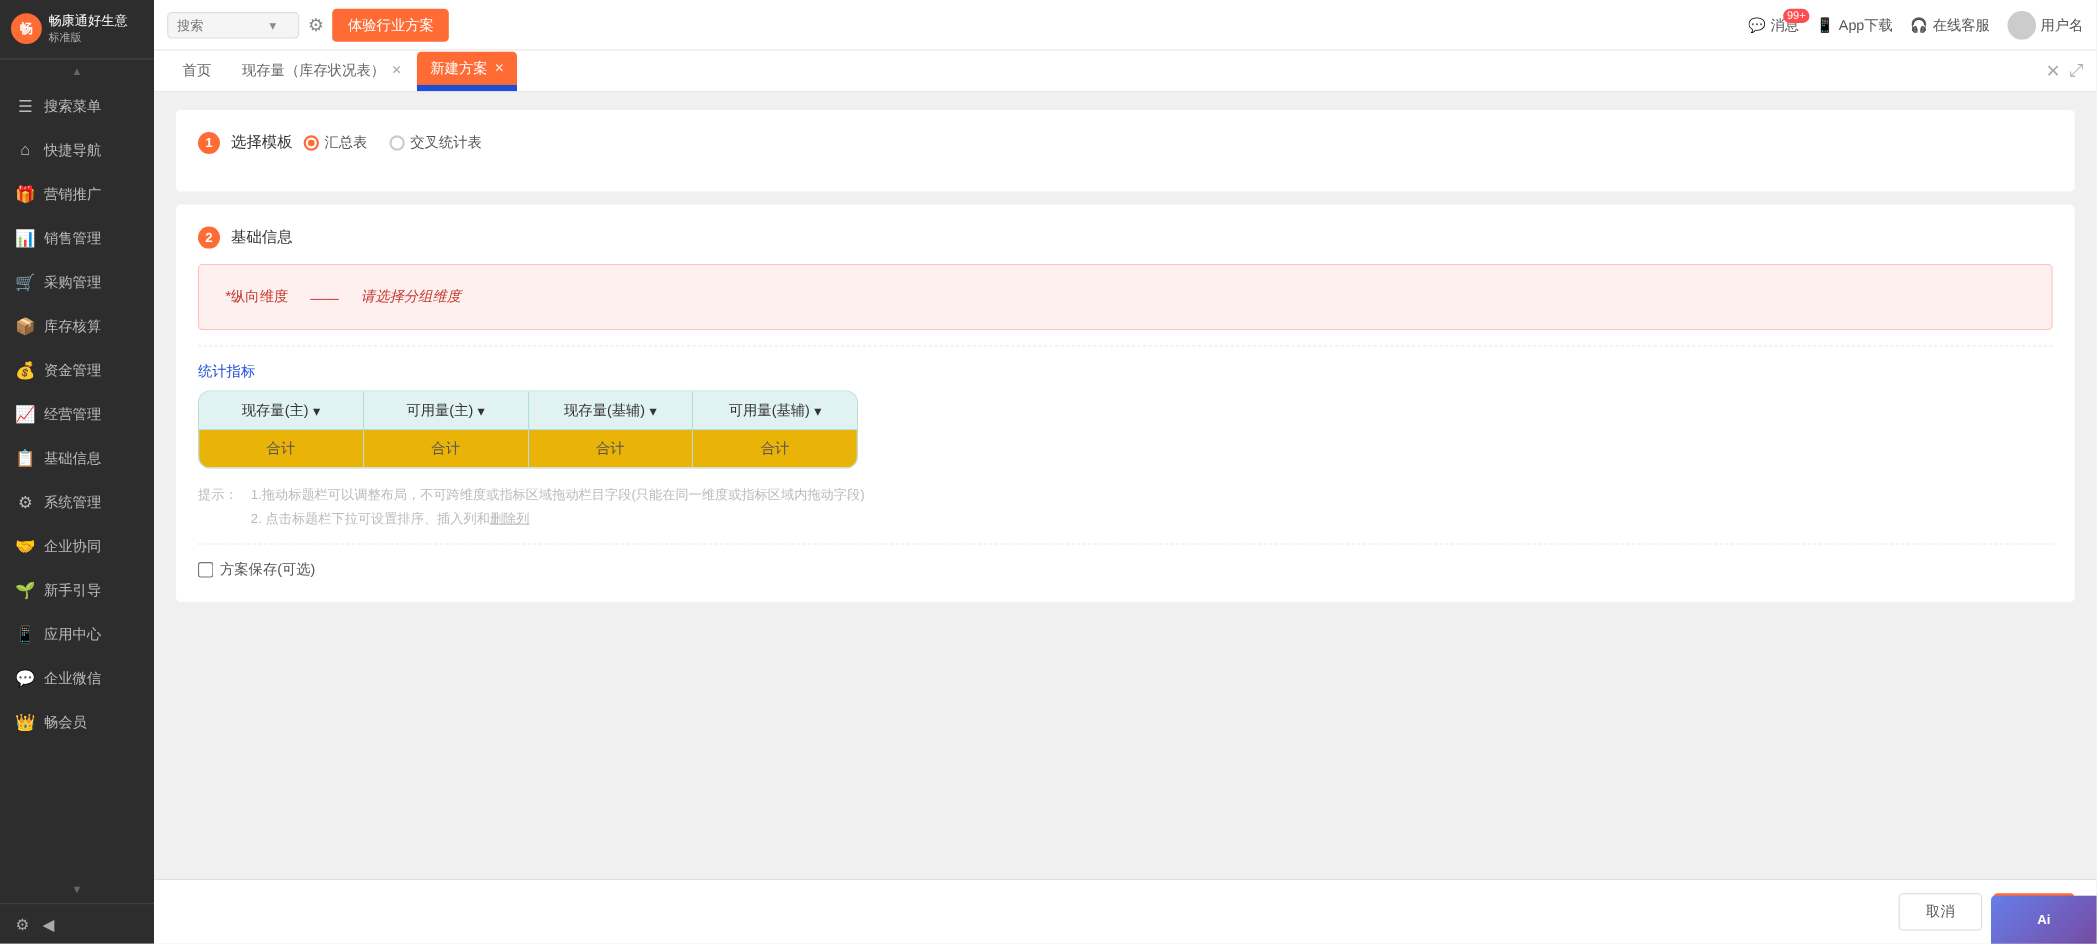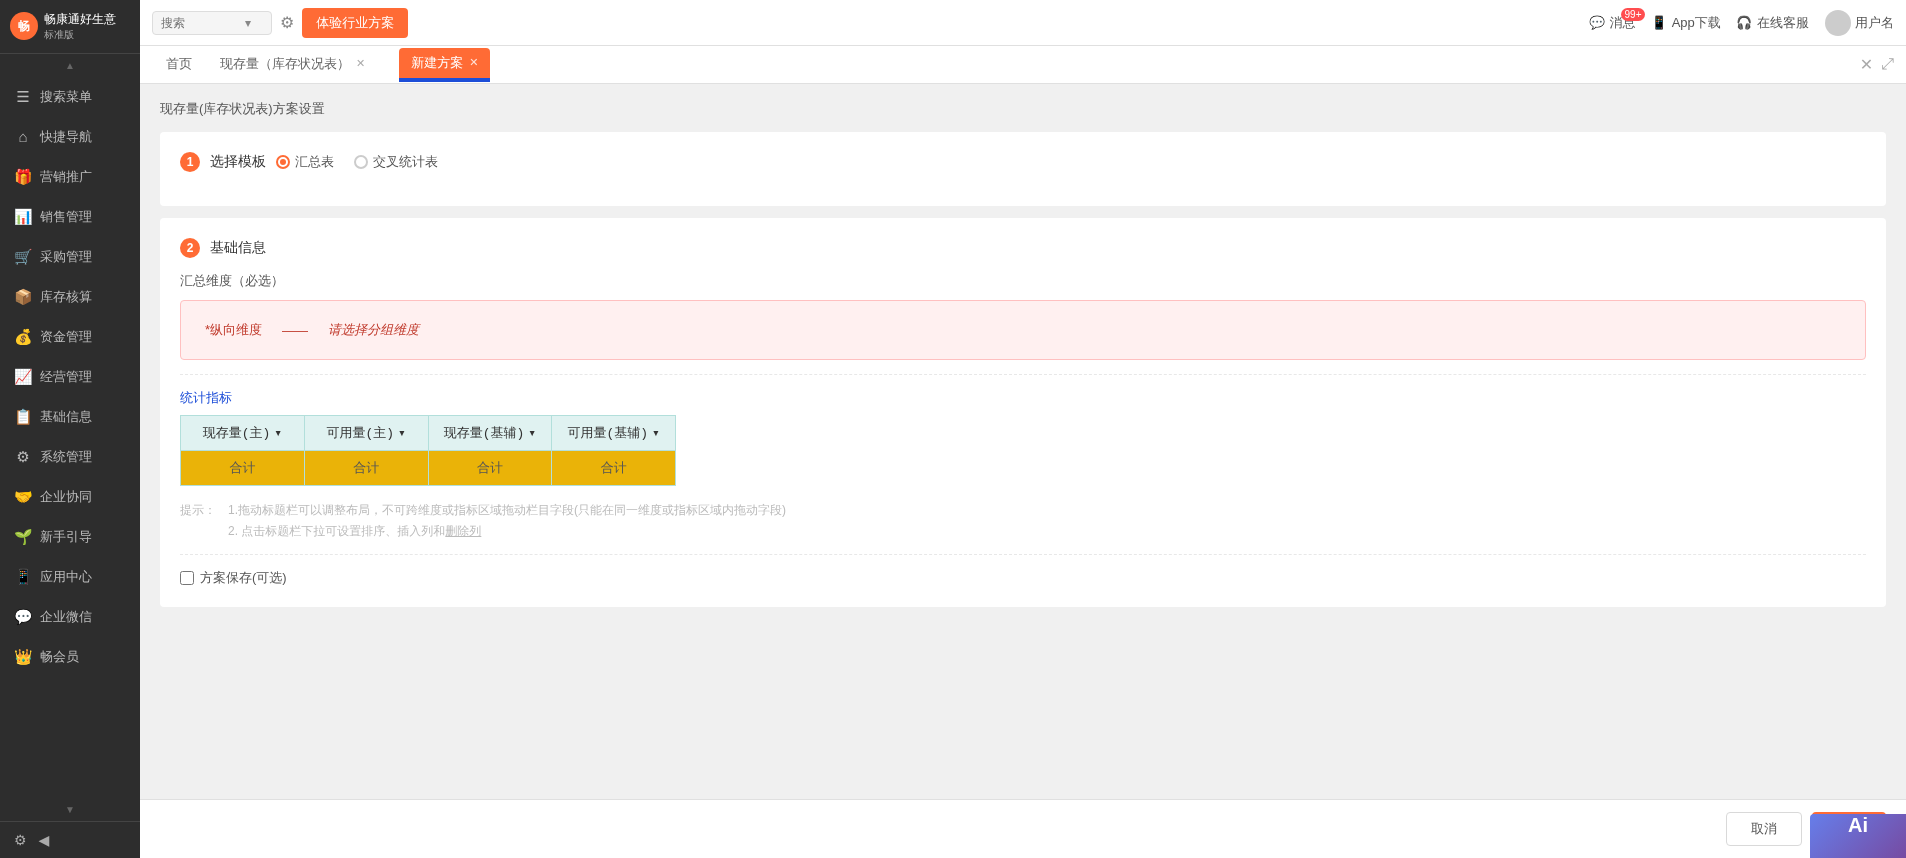"新建方案" .tab.new-tab { border-bottom: 4px solid #1d4ed8 -> 6px solid #1d4ed8; margin-left: 20px -> 0 }
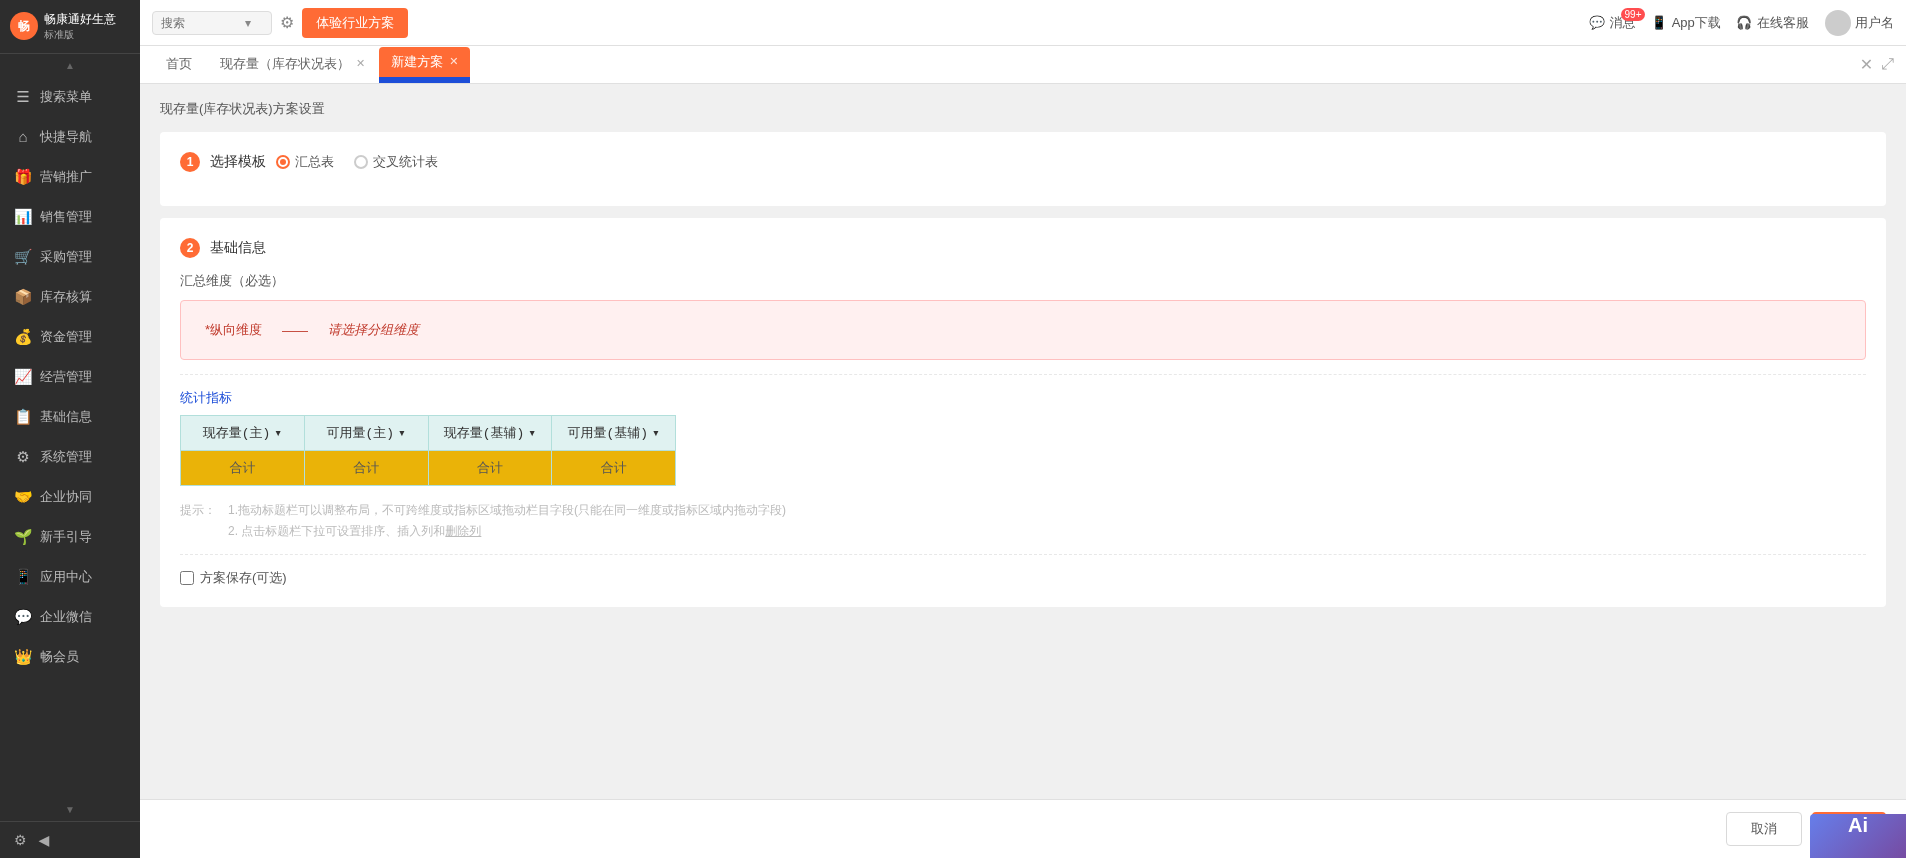"现存量(库存状况表)方案设置" div.page-title { html: <div>现存量(库存状况表)方案设置</div> -> none }
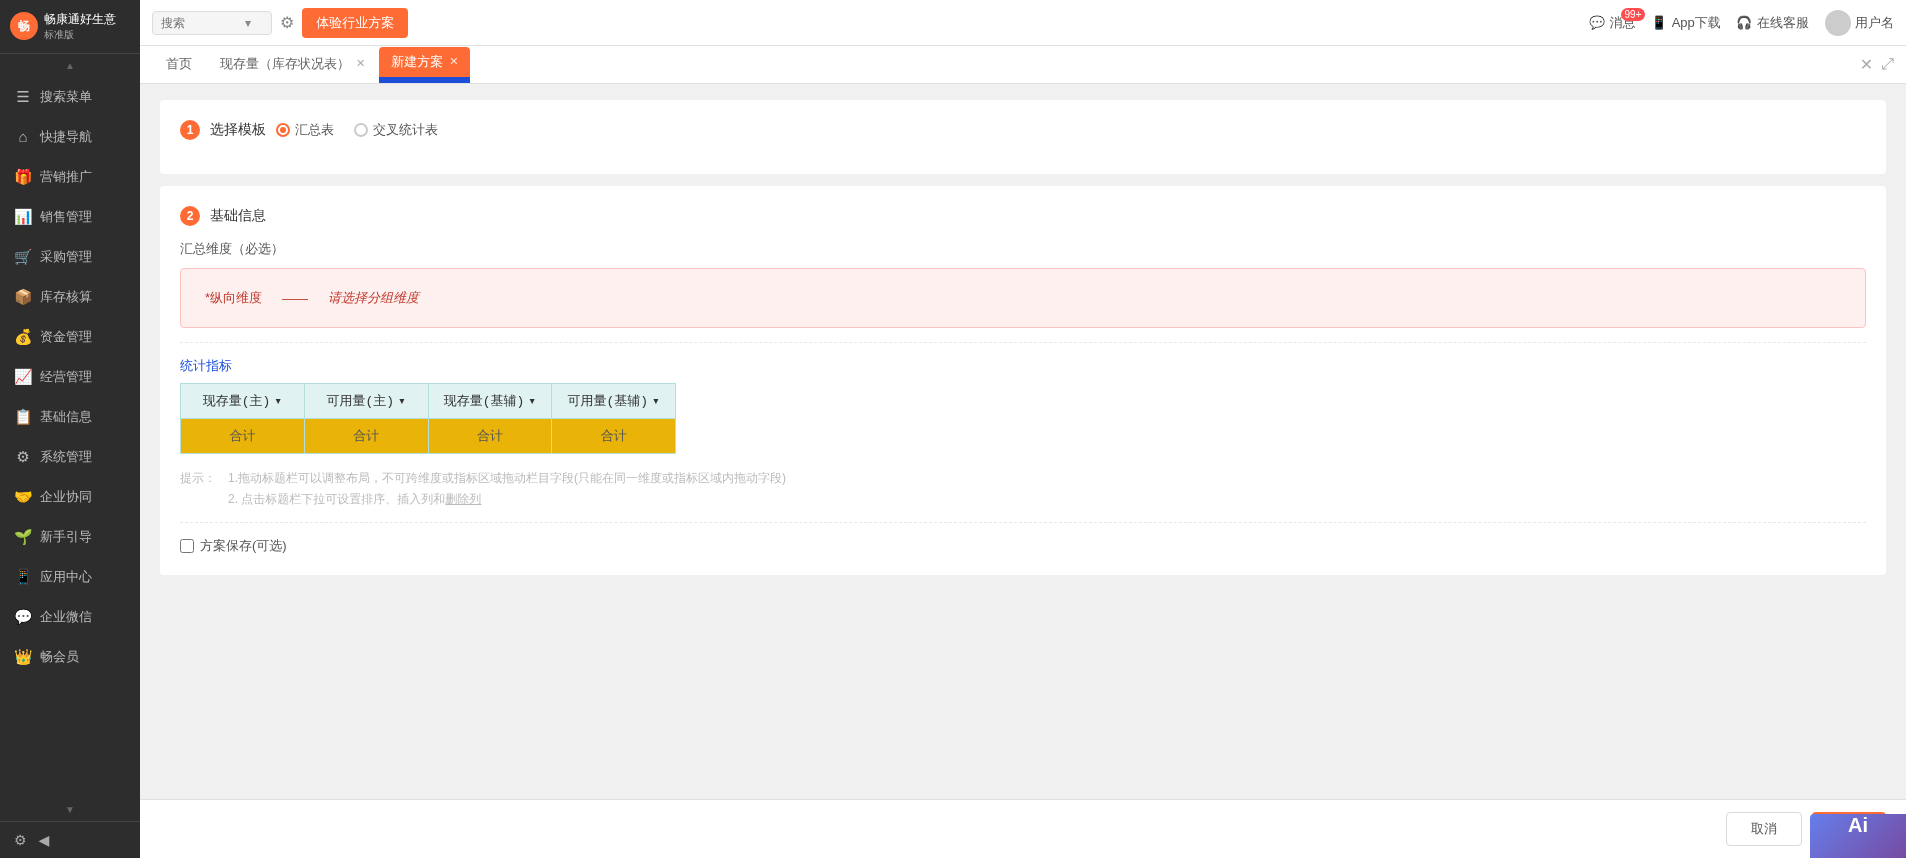"汇总维度（必选）" div.config-label { html: <div>汇总维度（必选）</div> -> none }
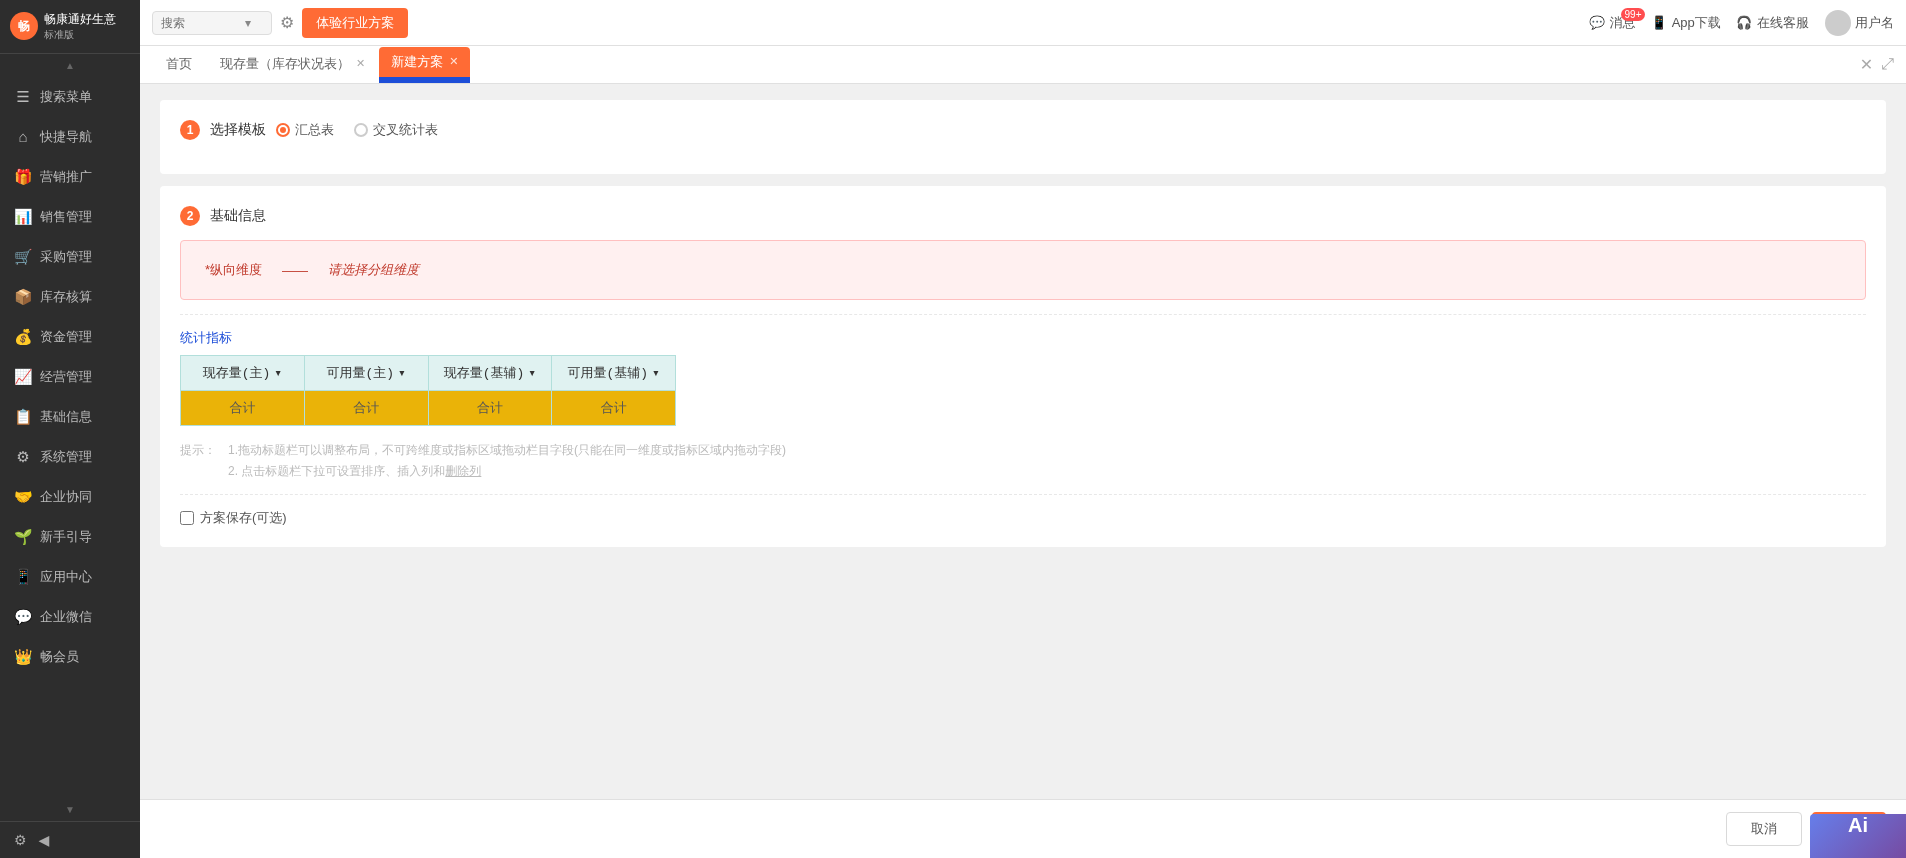"现存量(主)" .stats-table { border-radius: 0 -> 11px; font-family: Liberation Mono, monospace -> none; width: 496px -> 600px }
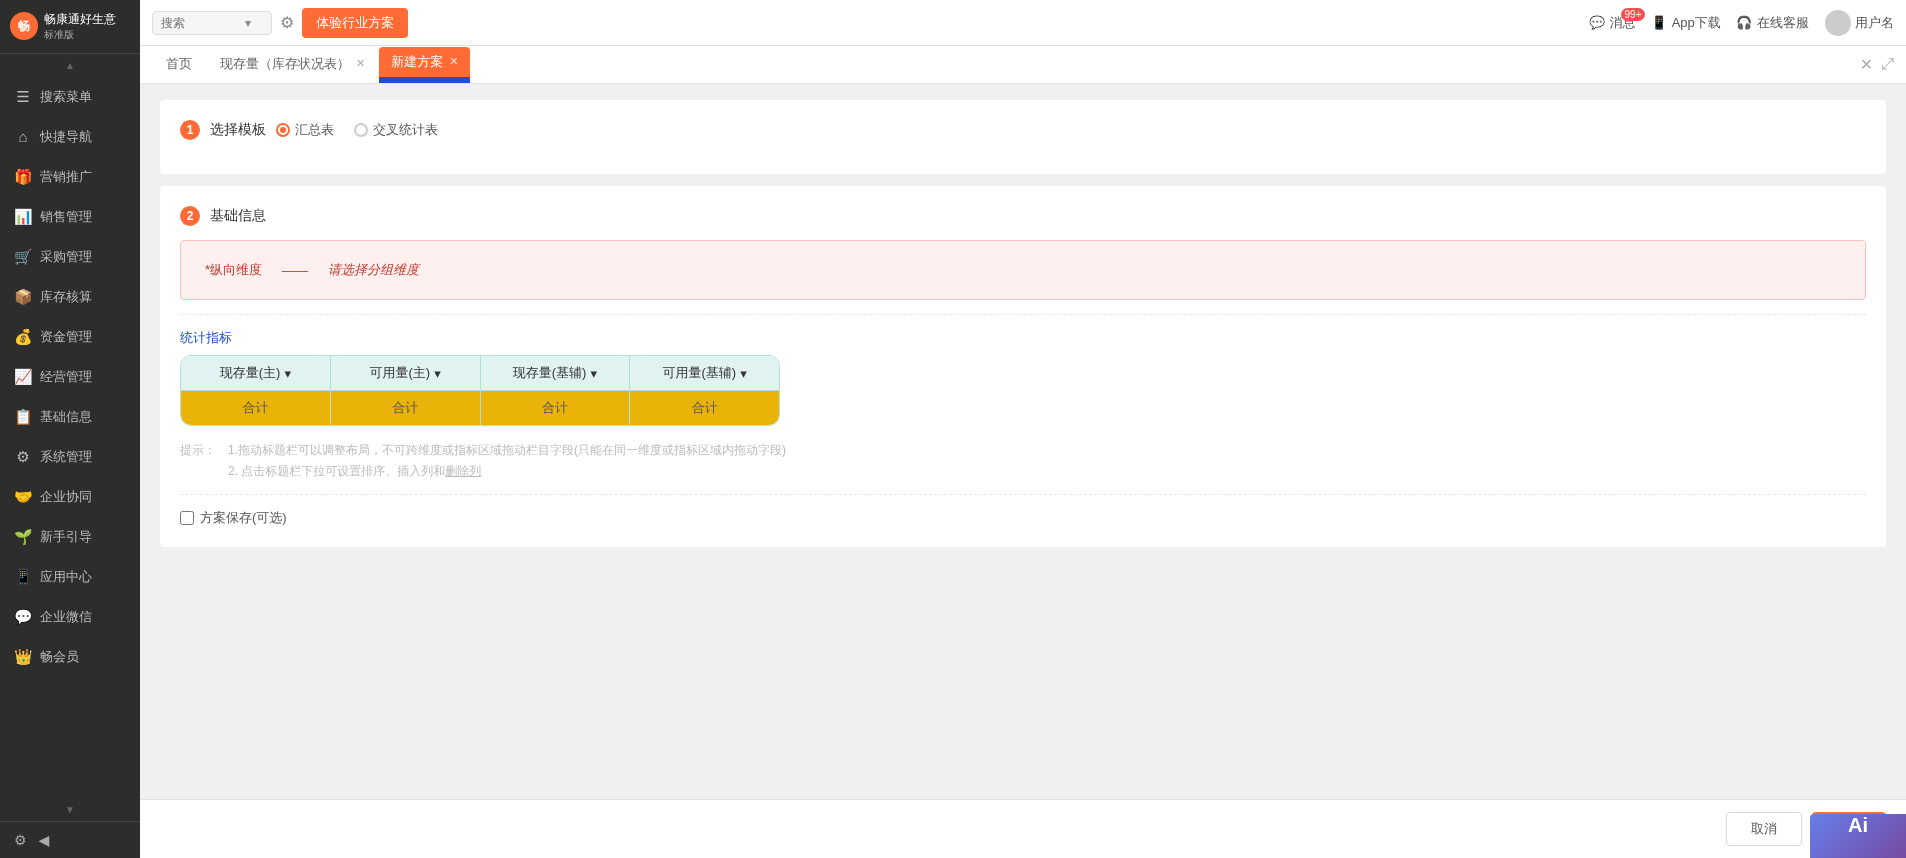"Ai" .ai-float { align-items: none -> center; font-size: 20px -> 12px }
